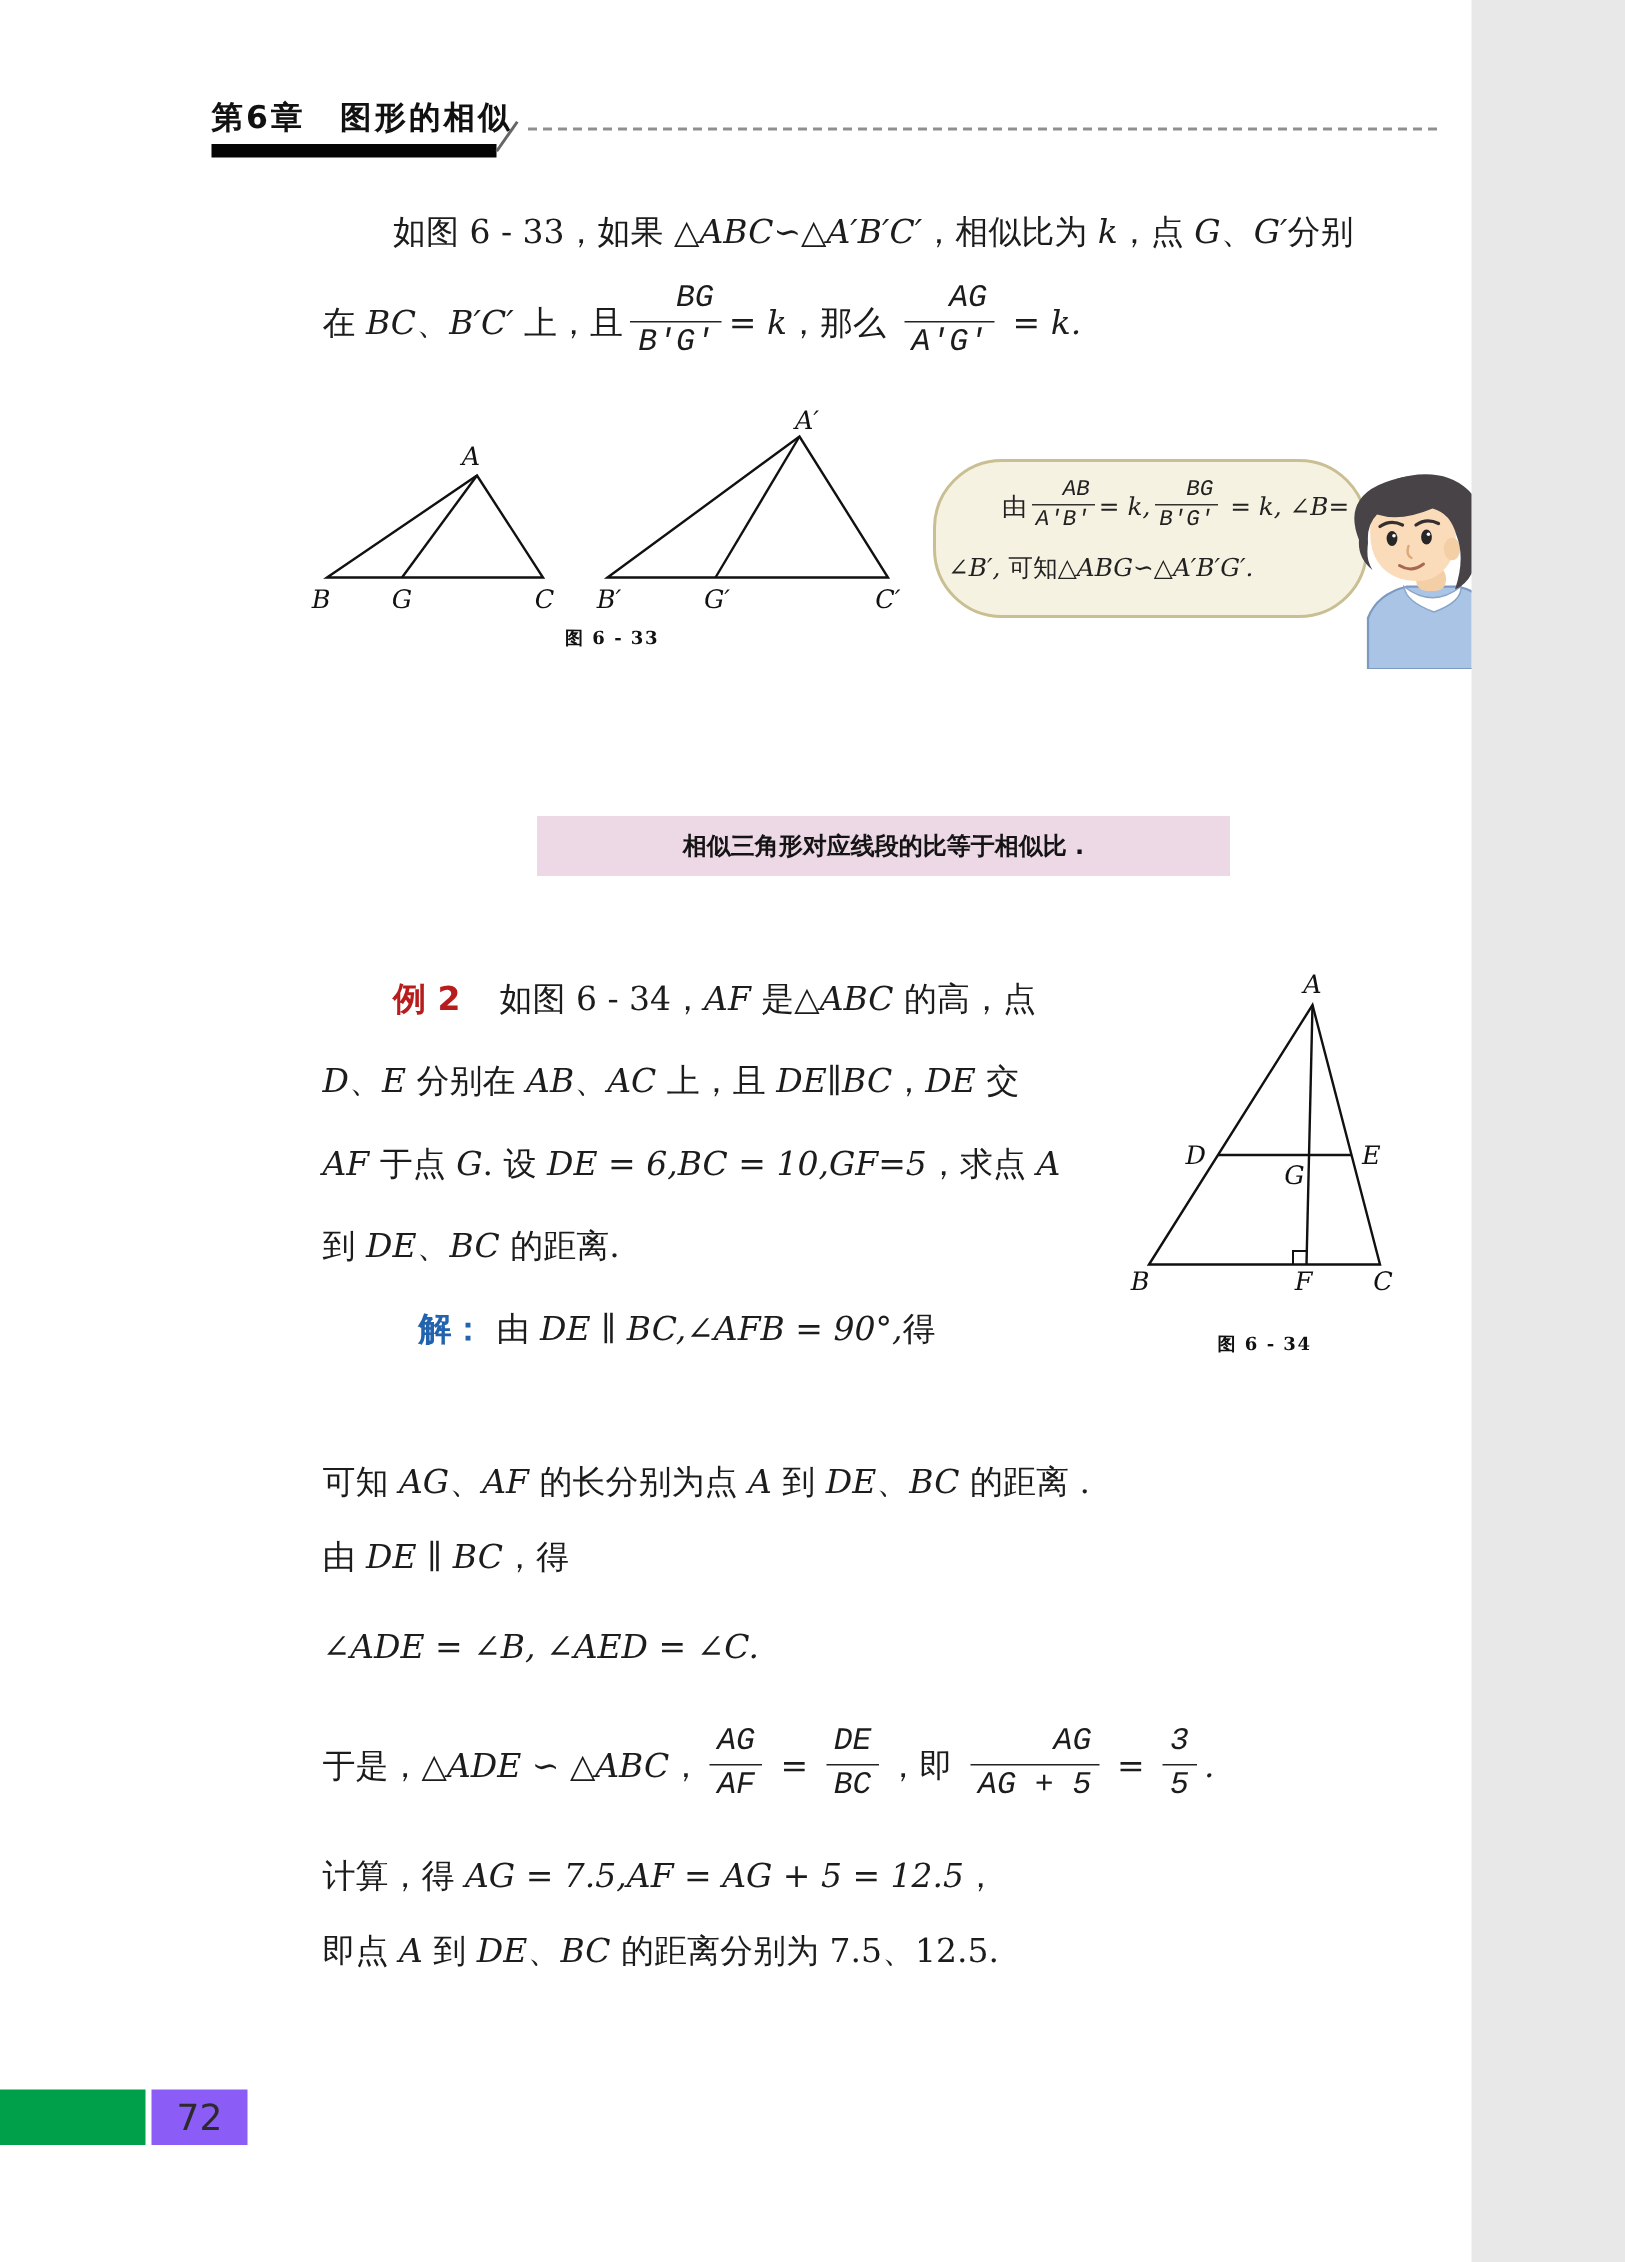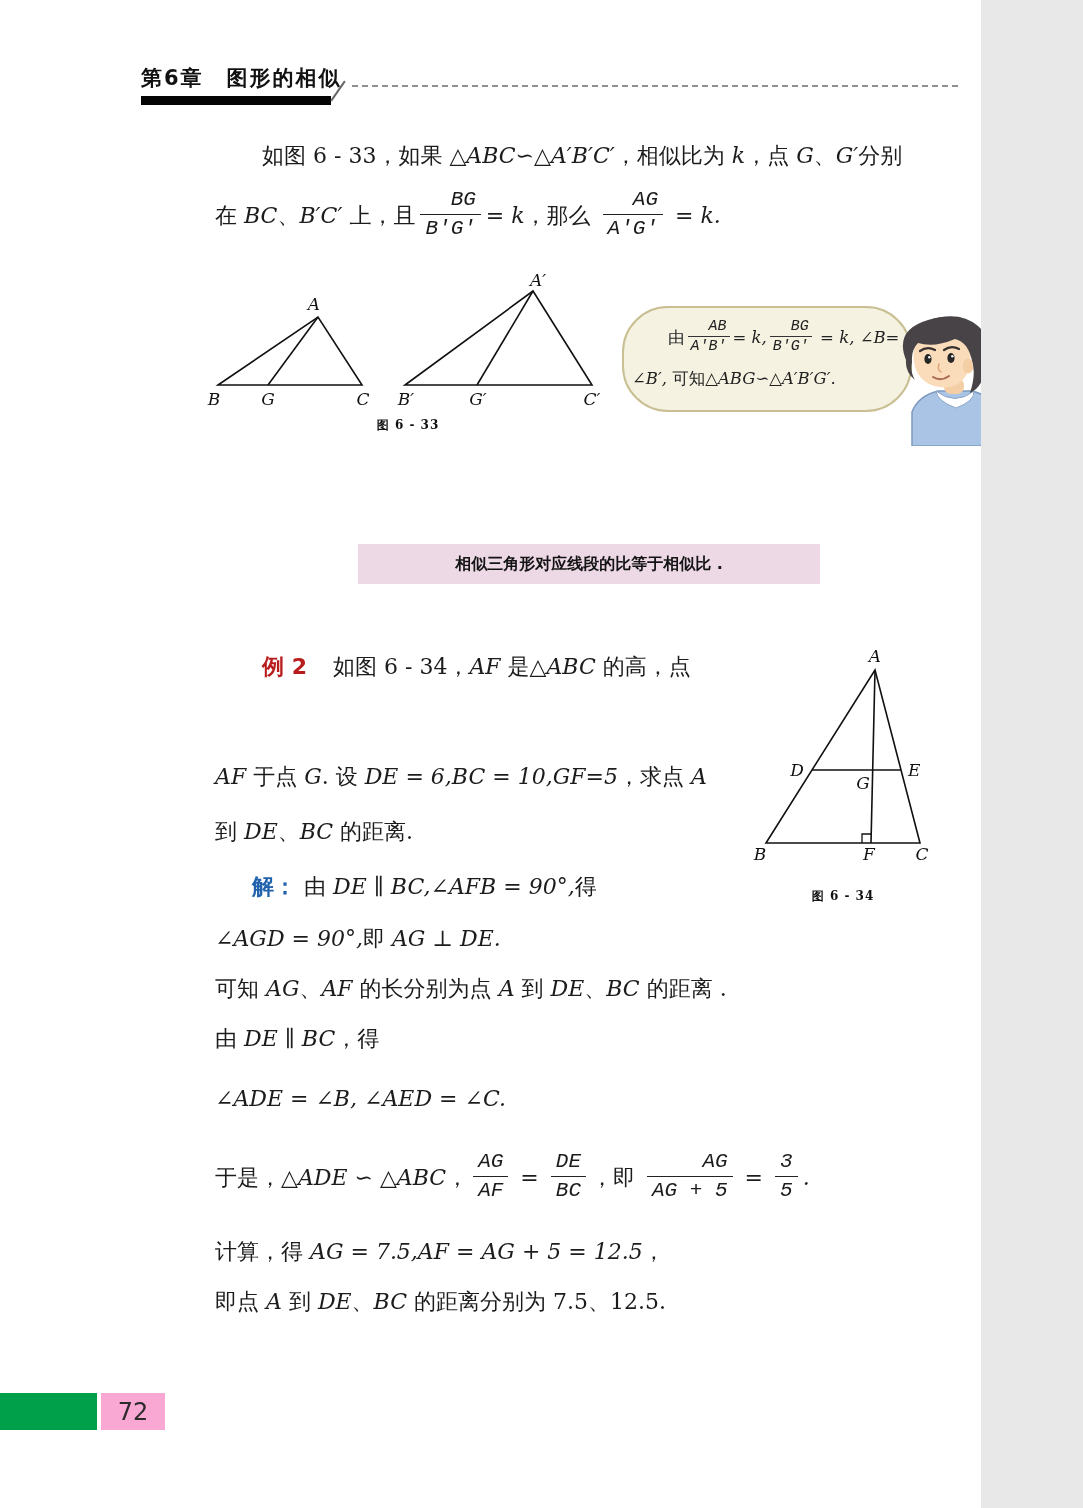"D、E 分别在 AB、AC 上，且 DE∥BC，DE" div.line { html: none -> <div><span>D</span><span>、</span><span>E</span><span> 分别在 </span><span>AB</span><span>、</span><span>AC</span><span> 上，且 </span><span>DE∥BC</span><span>，</span><span>DE</span><span> 交</span></div> }
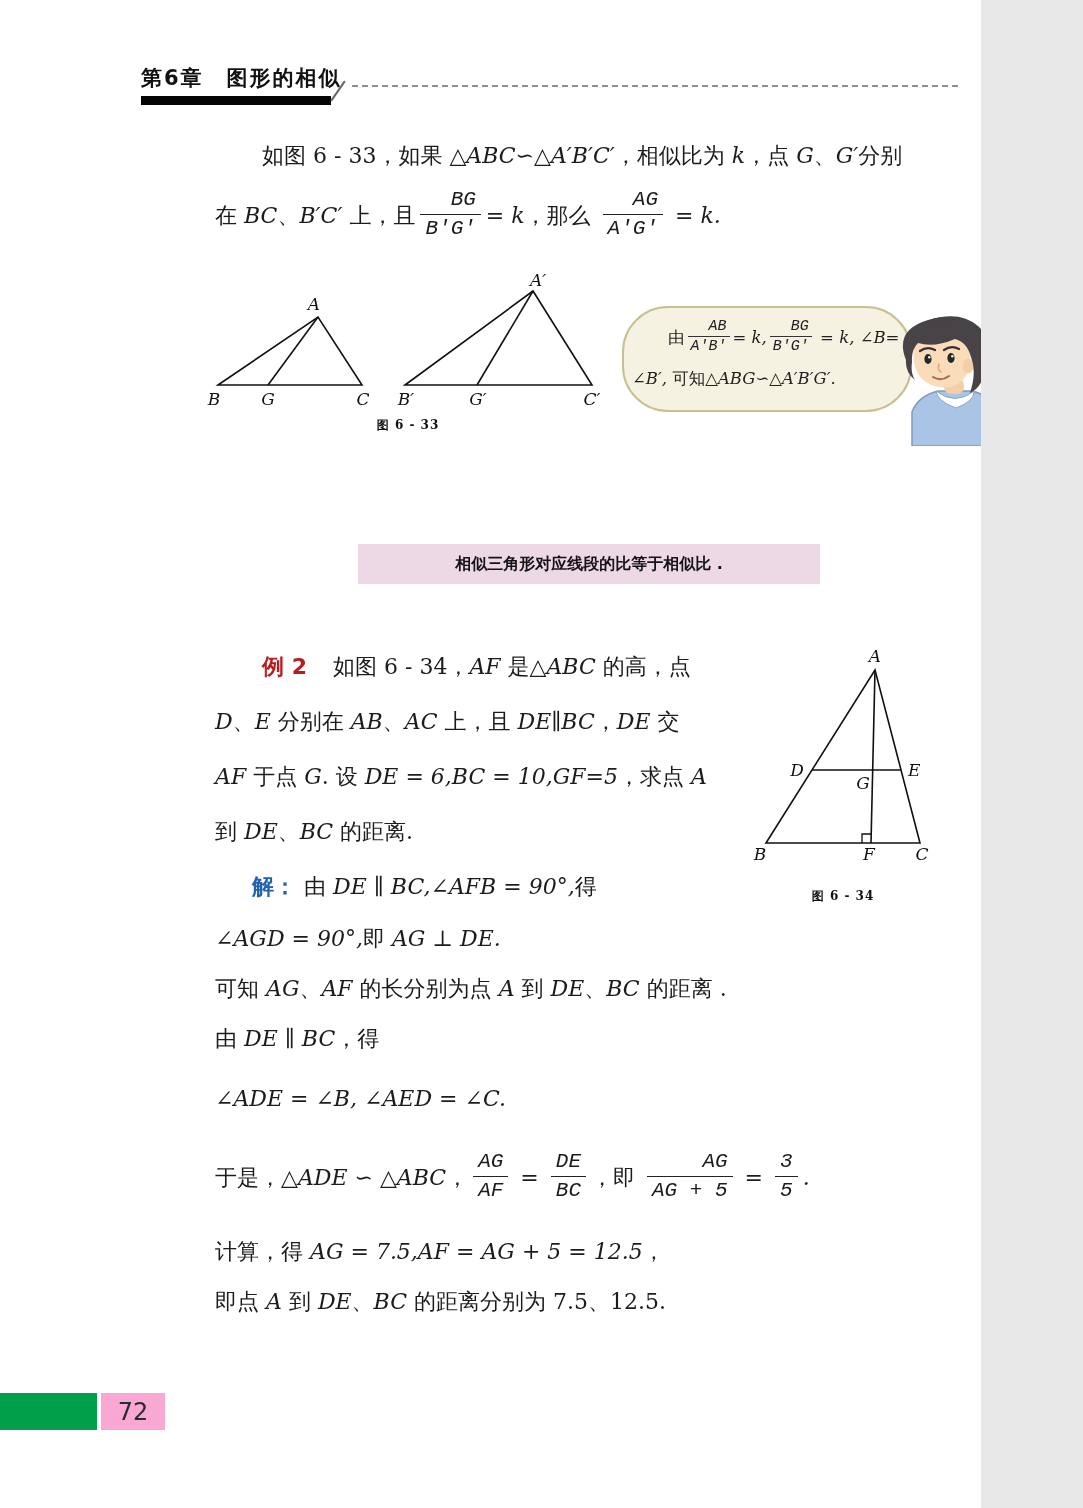"解： 由 DE ∥ BC,∠AFB" div.line { left: 252px -> 279px }
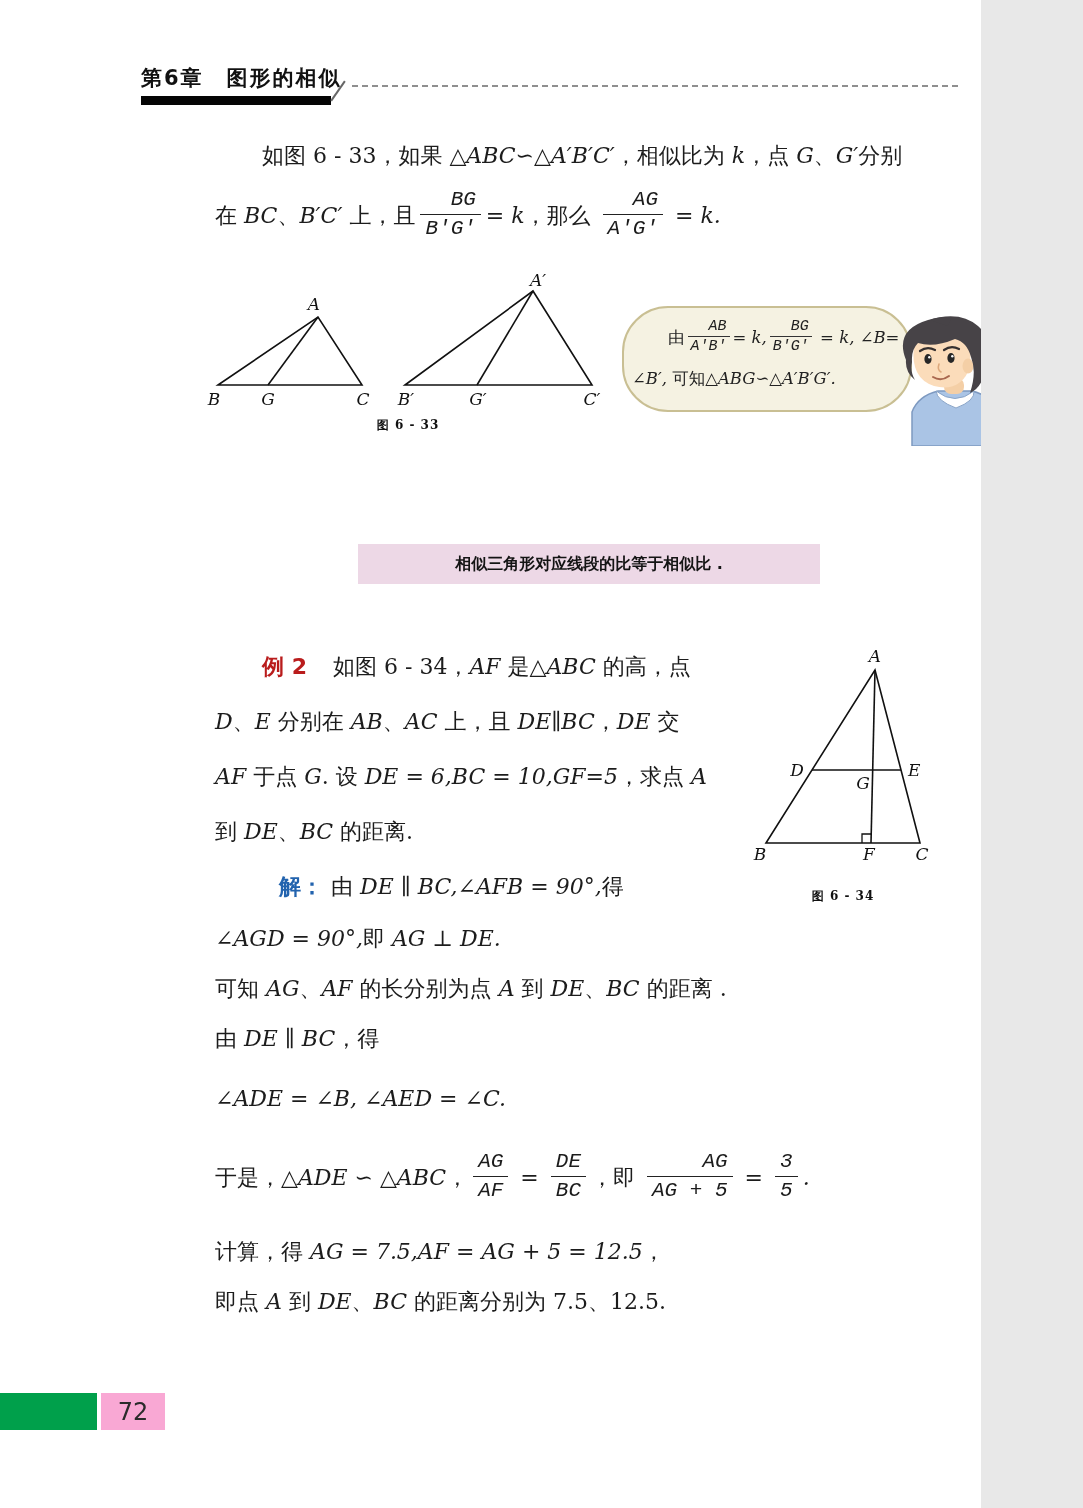"∠AGD = 90°,即 AG ⊥" div.line { html: <div><span>∠AGD = 90°,</span><span>即 </span><span>AG ⊥ DE.</span></div> -> none }
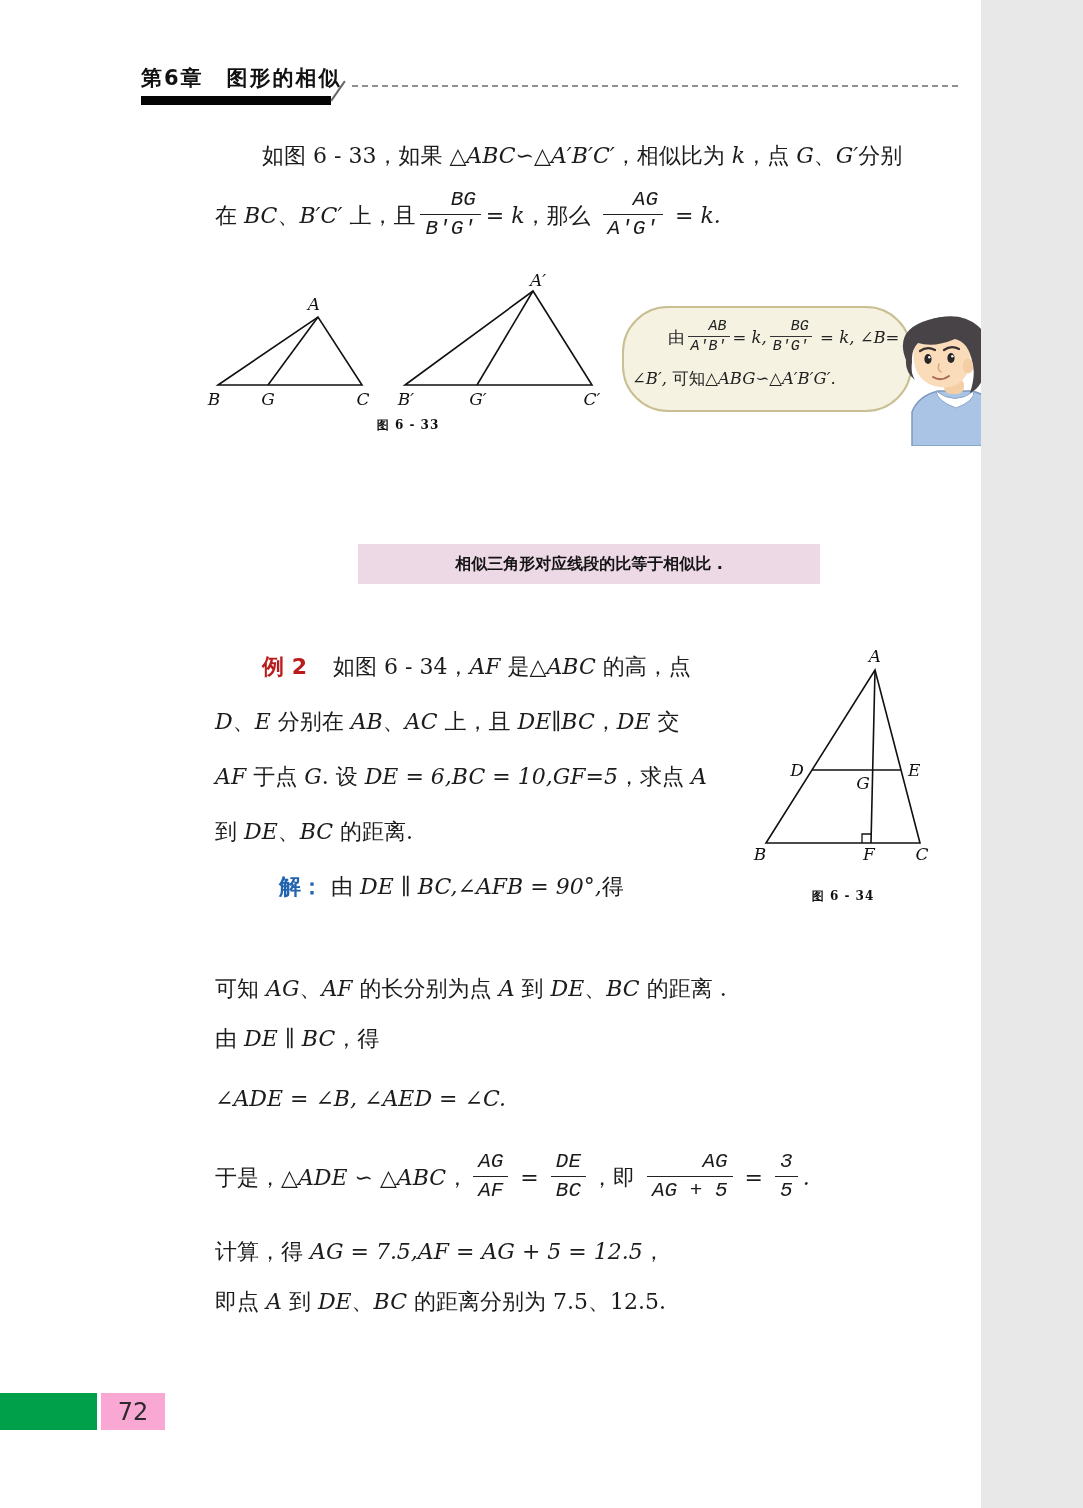"72" div.footer-page-box { background: #f9a8d4 -> #8b5cf6 }
